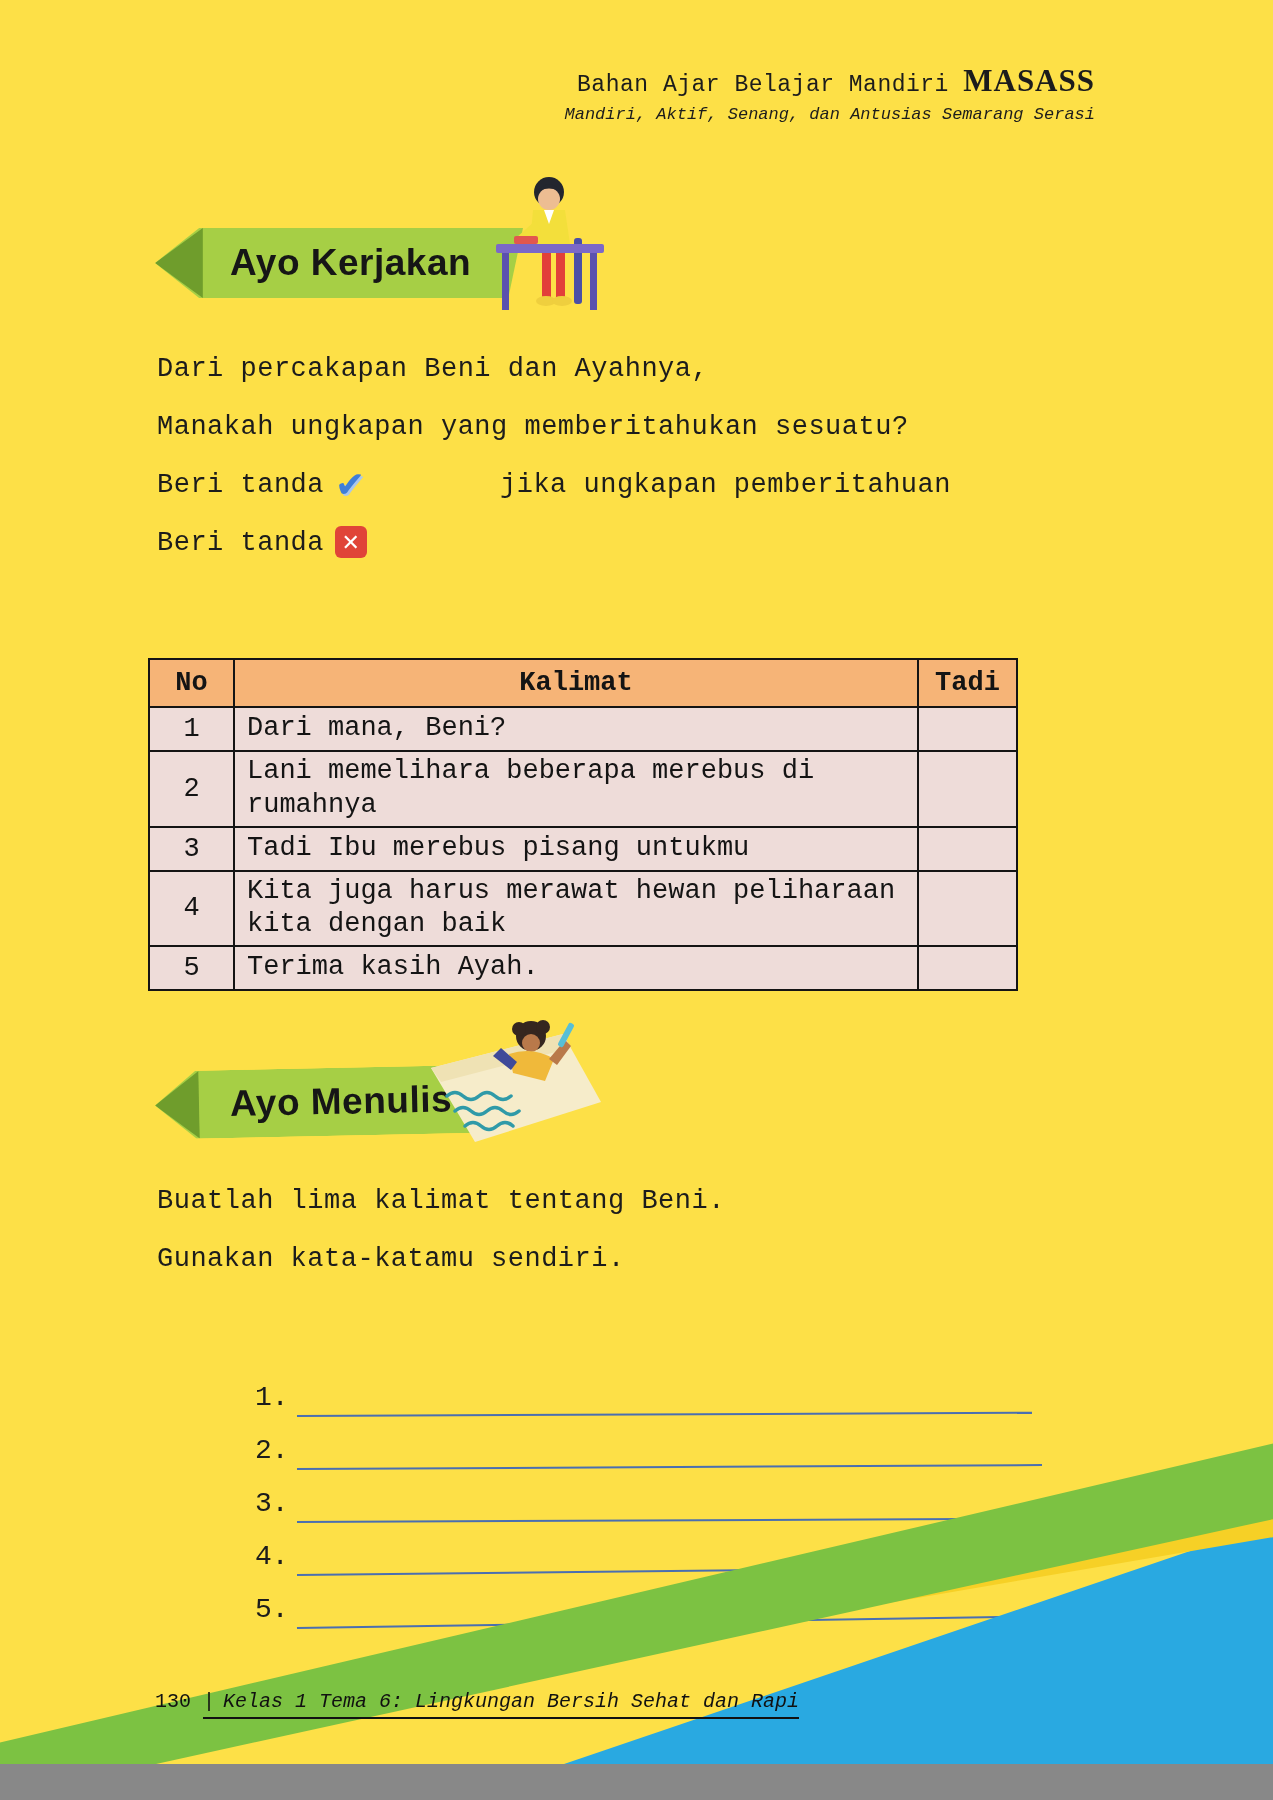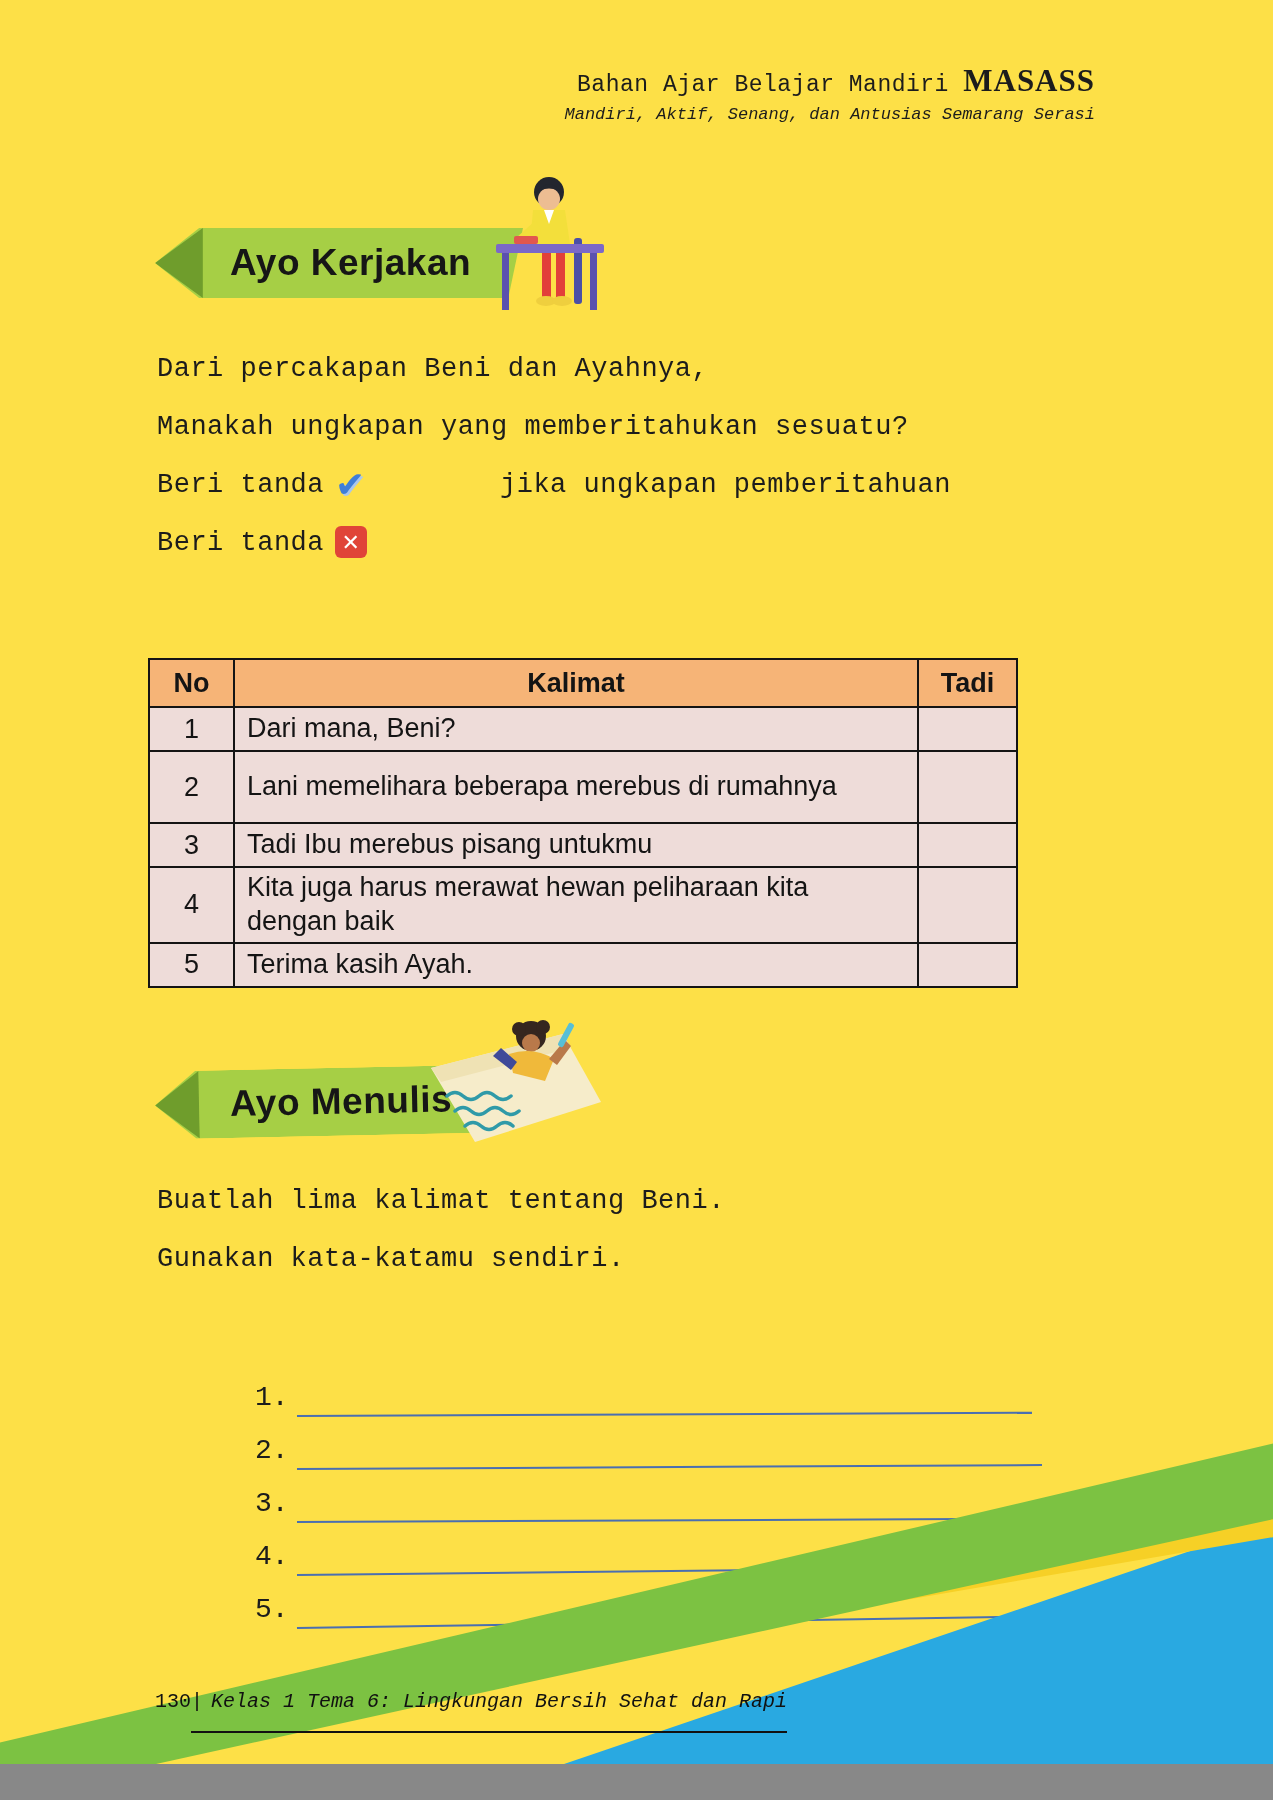"No" table { font-family: Liberation Sans, sans-serif -> Liberation Mono, monospace }
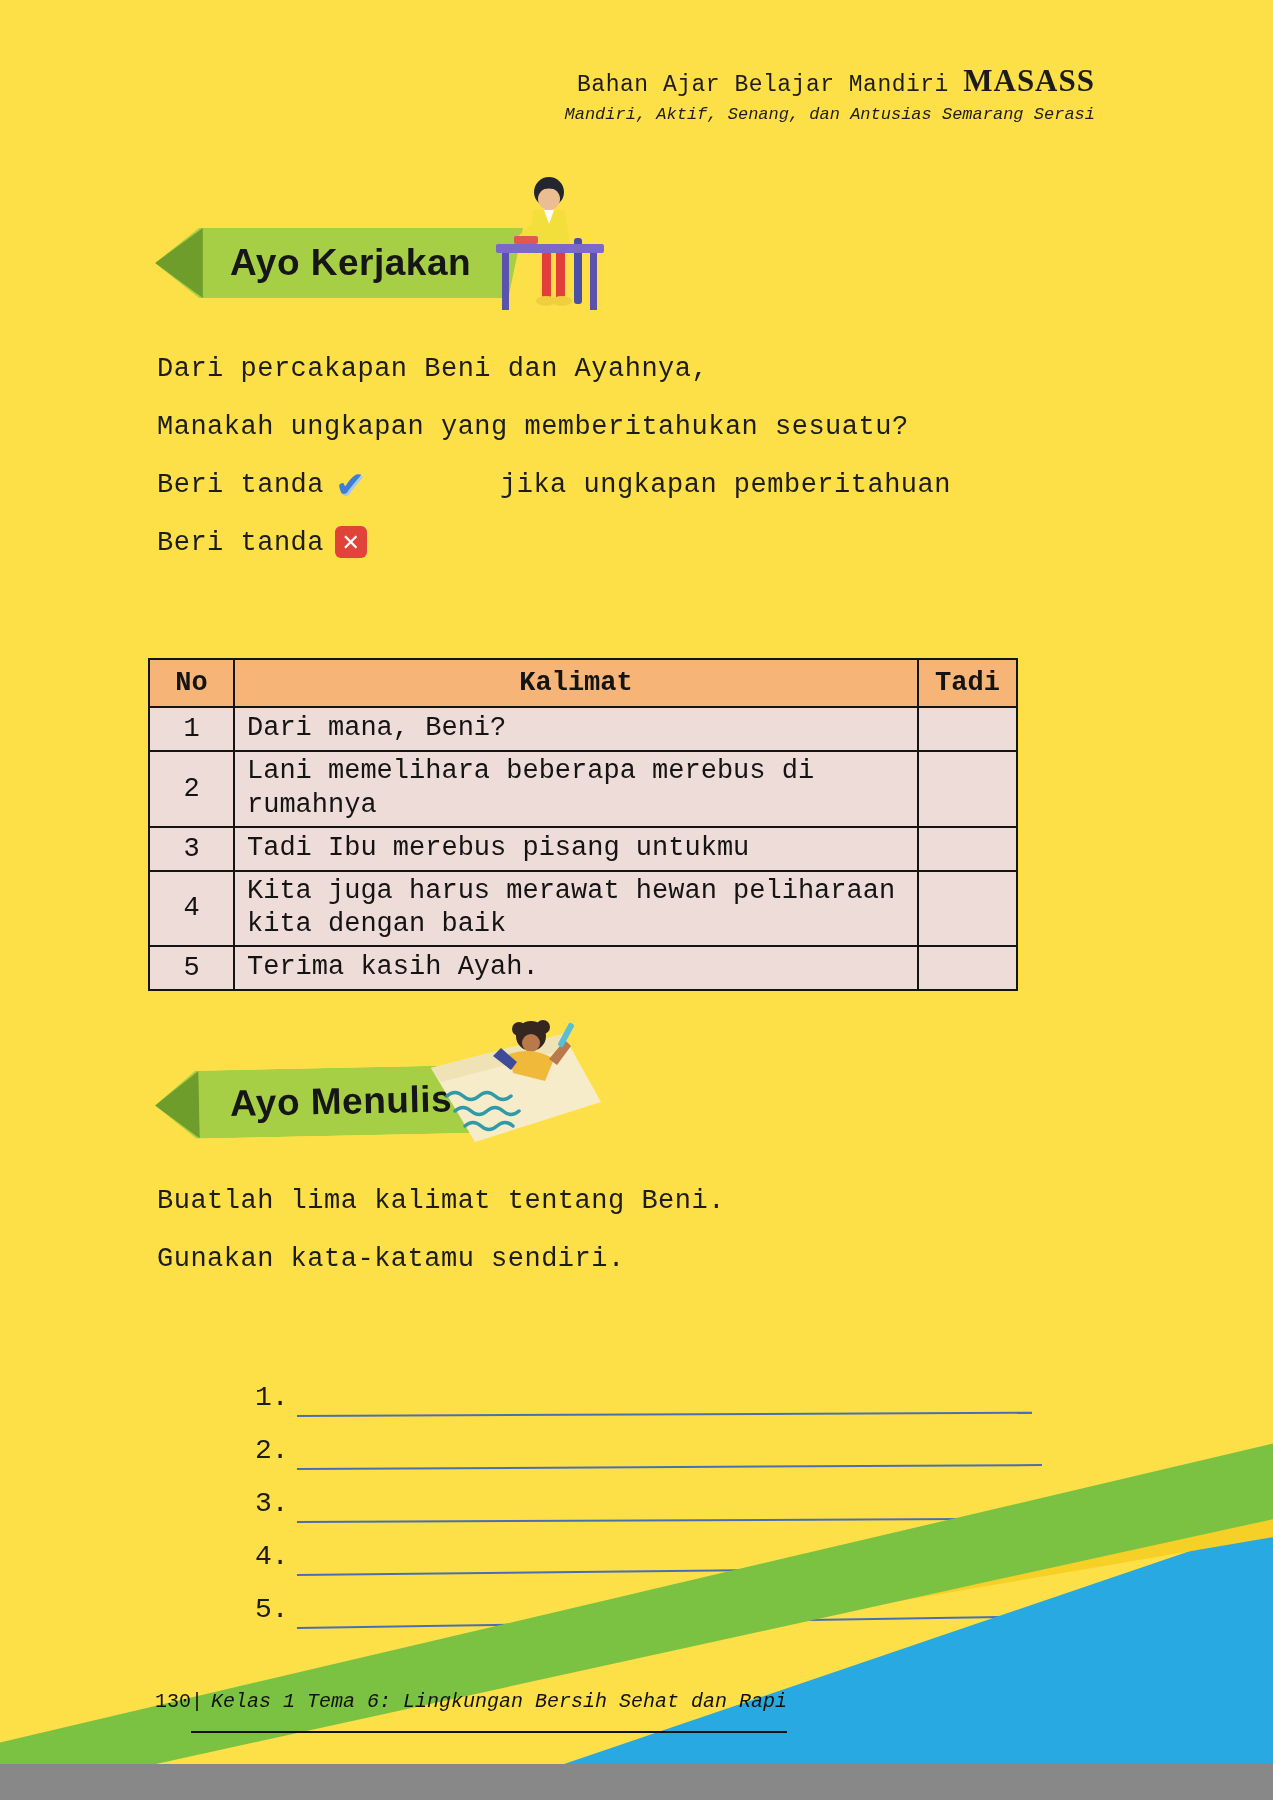"| Kelas 1 Tema 6:" .footer .f-underline { margin-left: 0 -> 12px; padding-bottom: 18px -> 4px }
